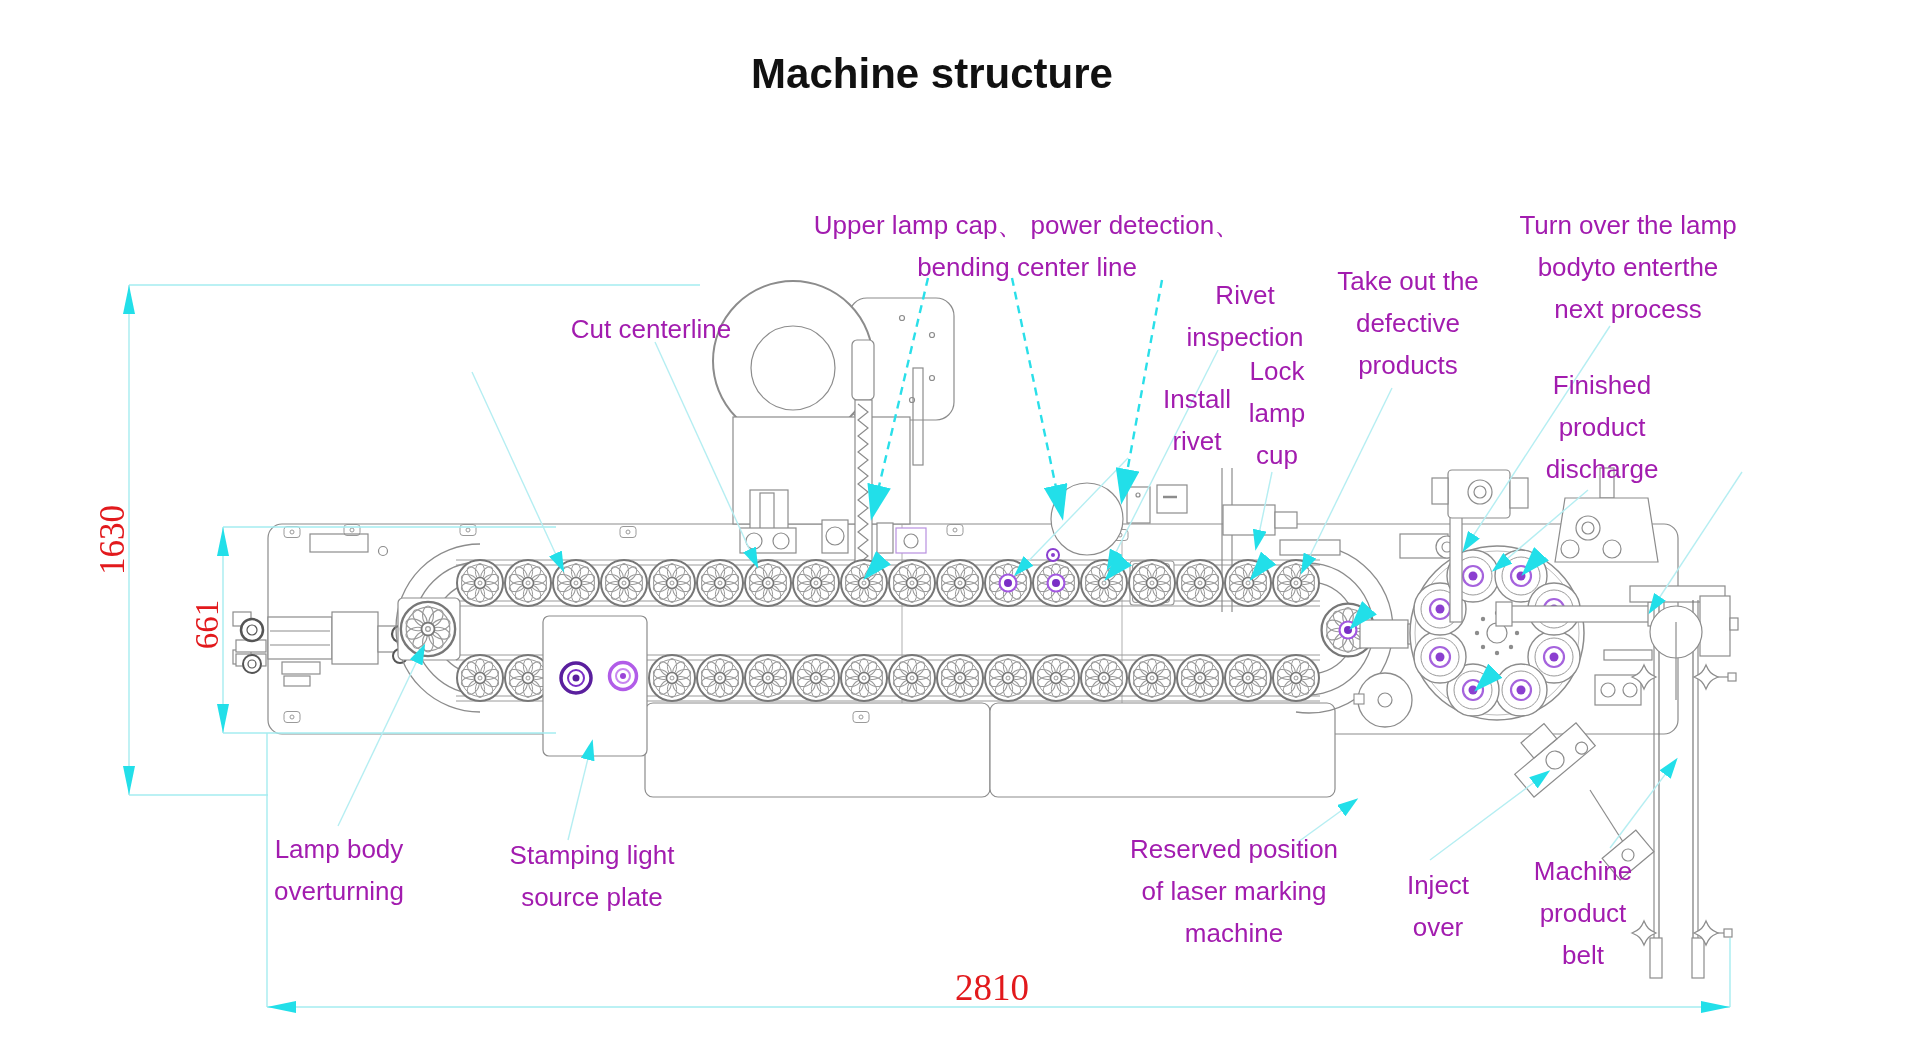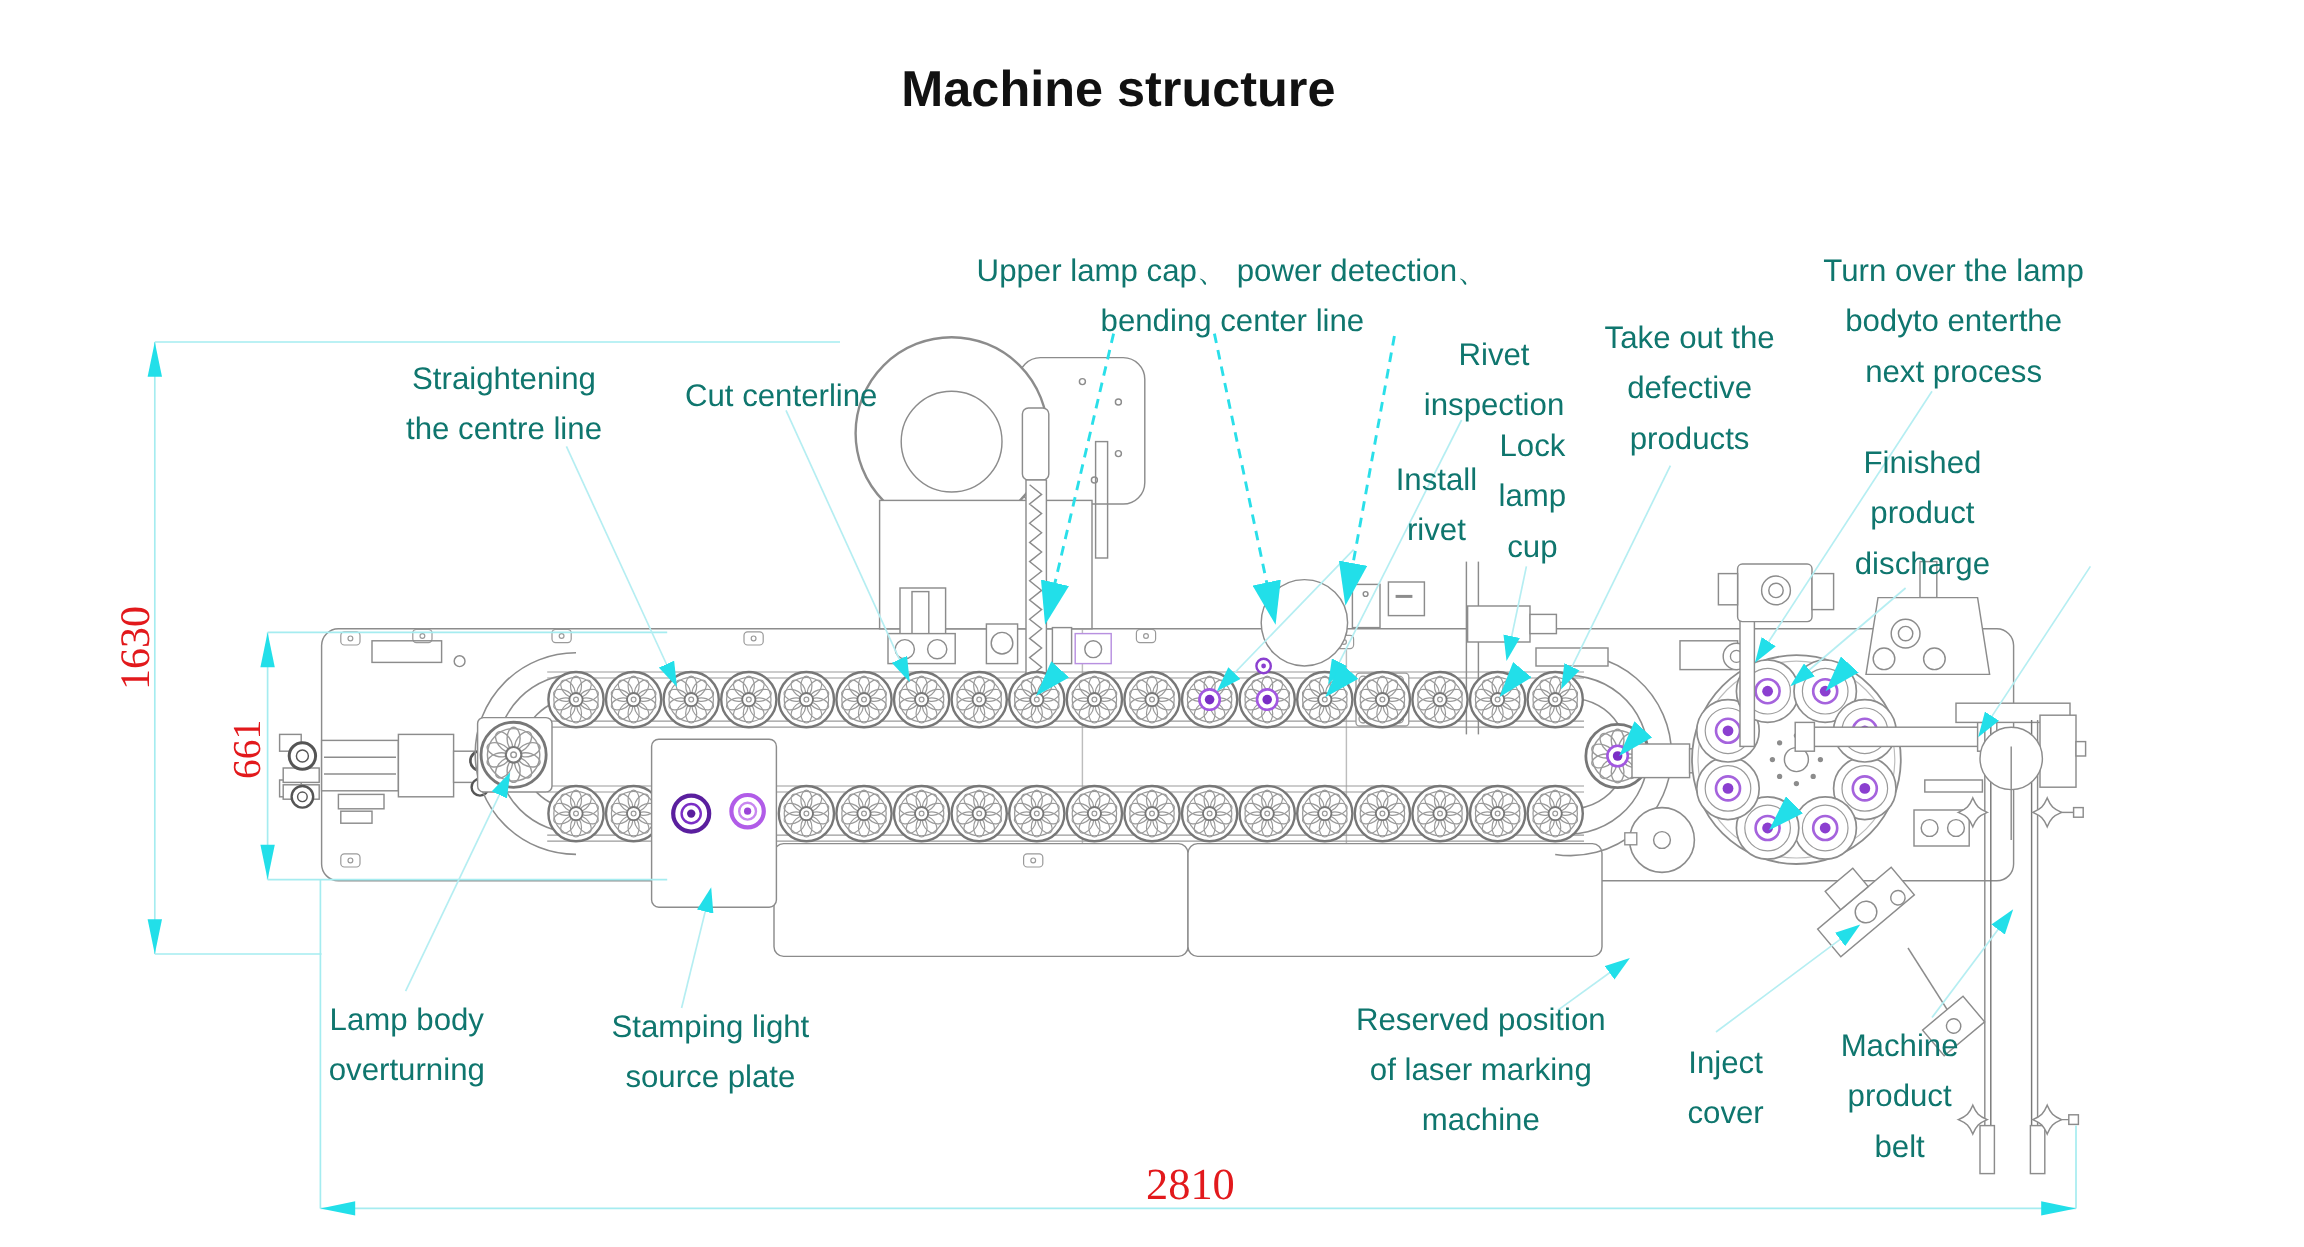"Upper lamp cap、 power detection、" .lbl { color: #0f766e -> #a21caf }
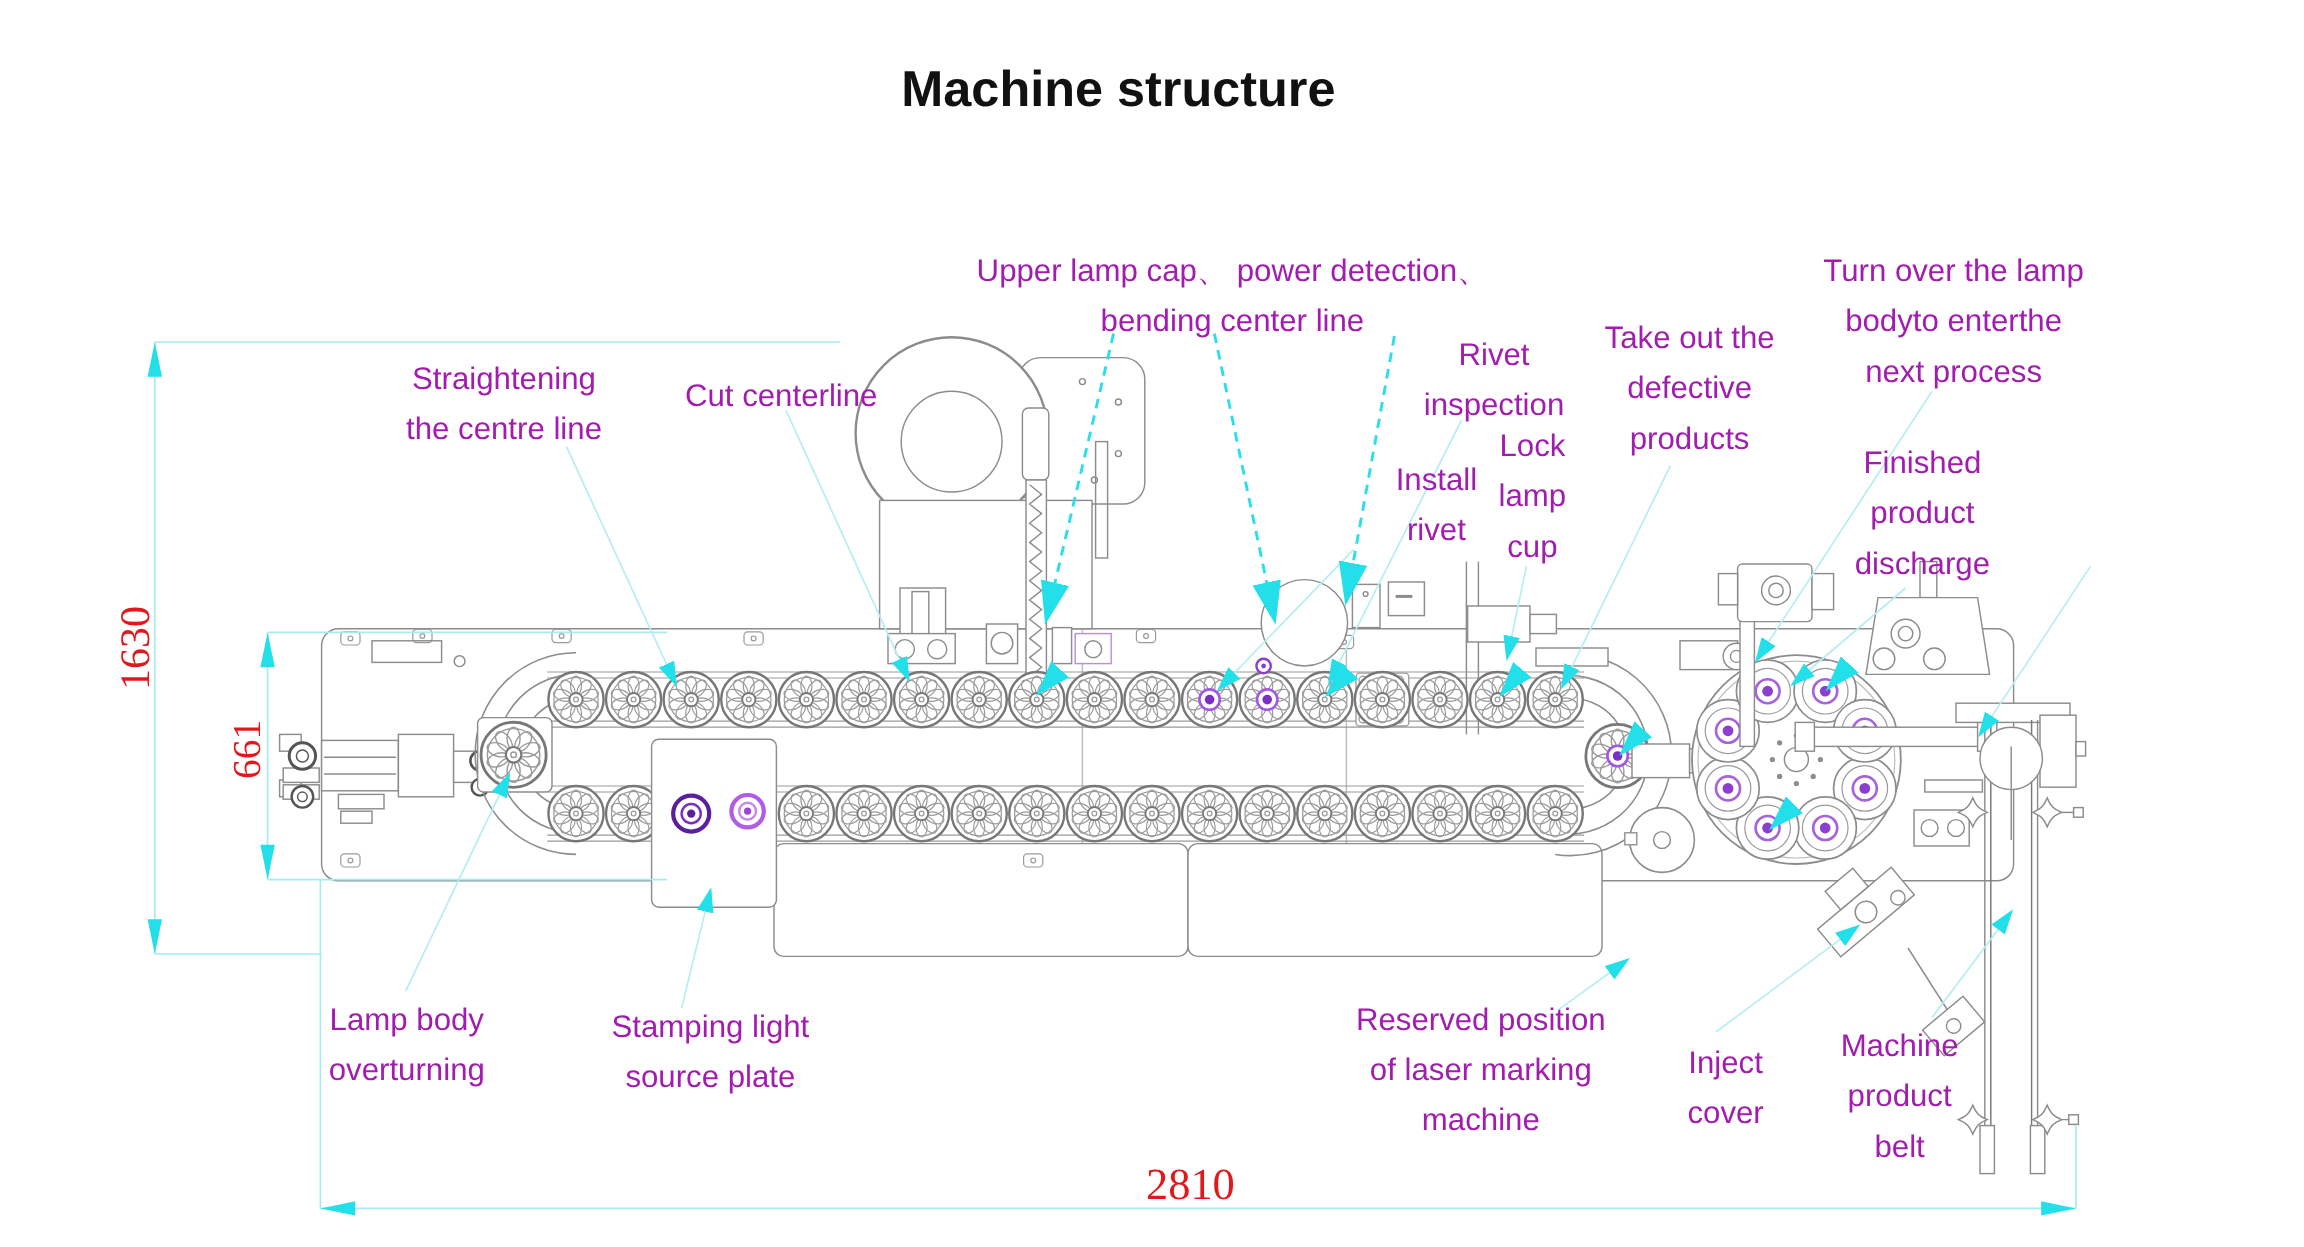"Straightening" div.lbl { html: <div> <span>Straightening</span> <span>the centre line</span> </div> -> none }
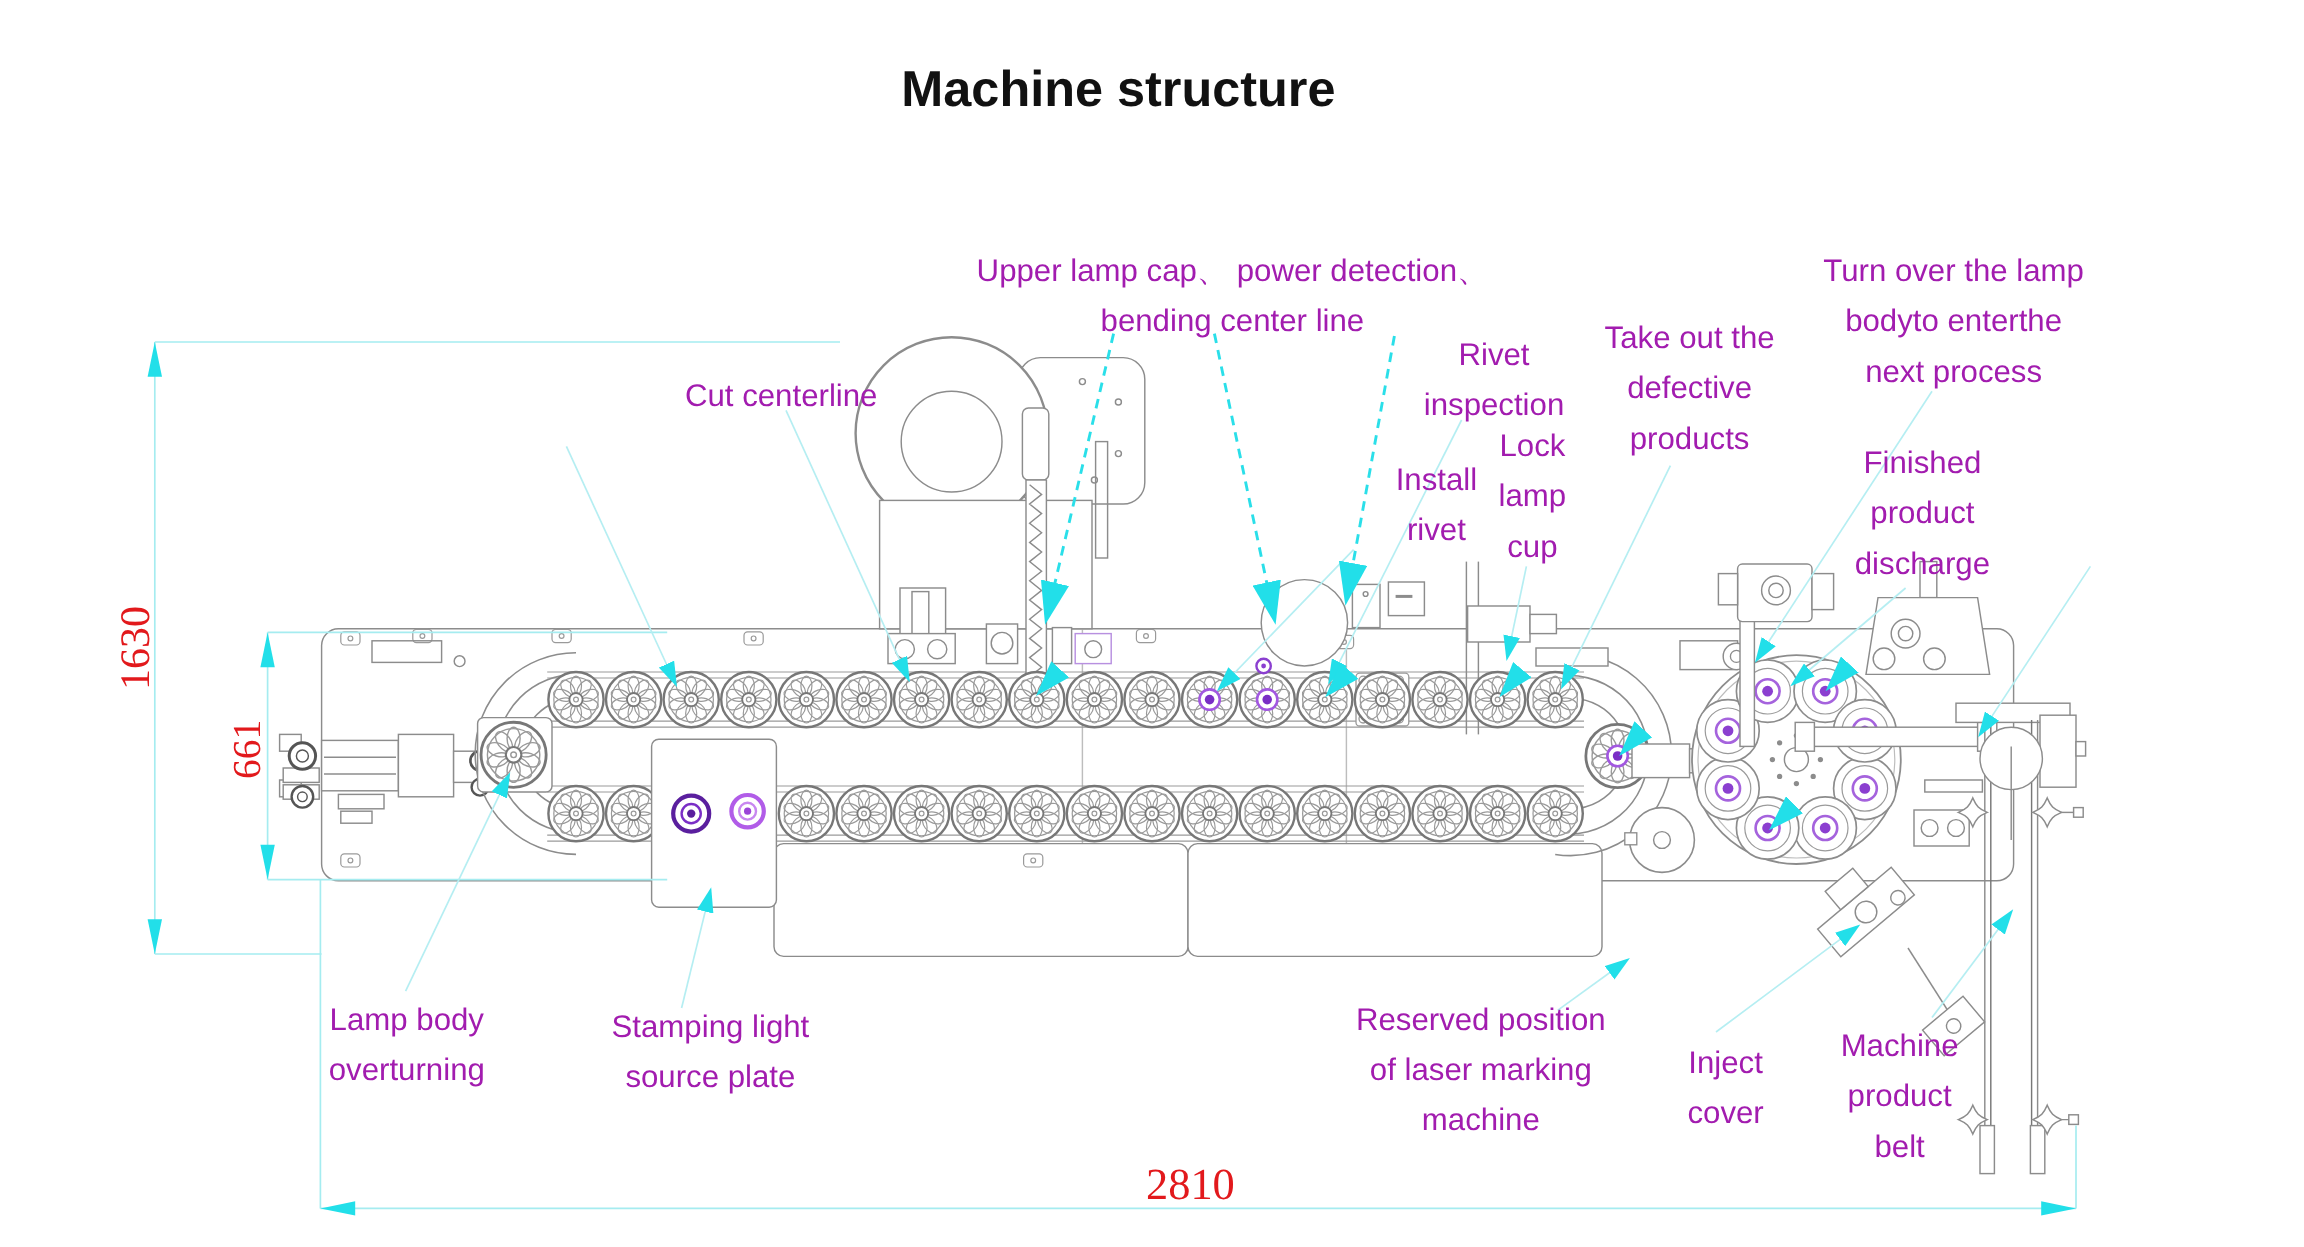"cover" span { text: cover -> over }
